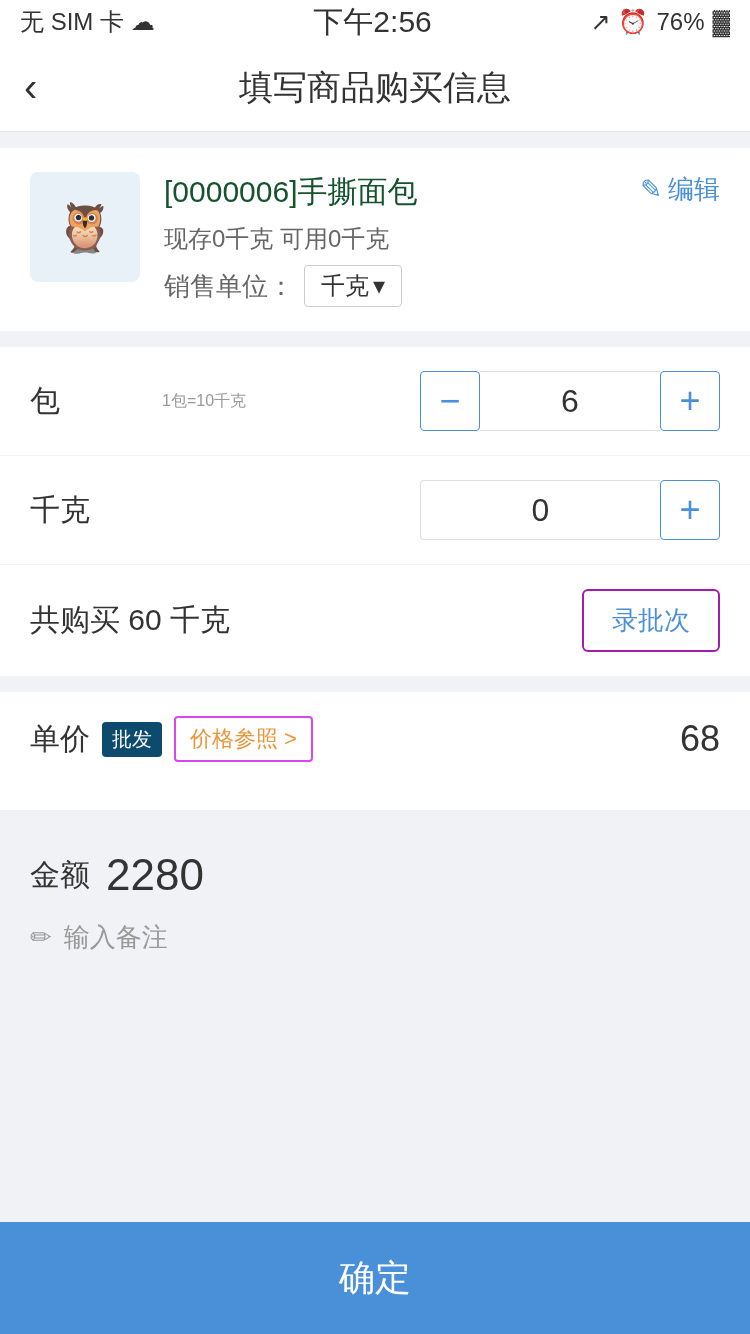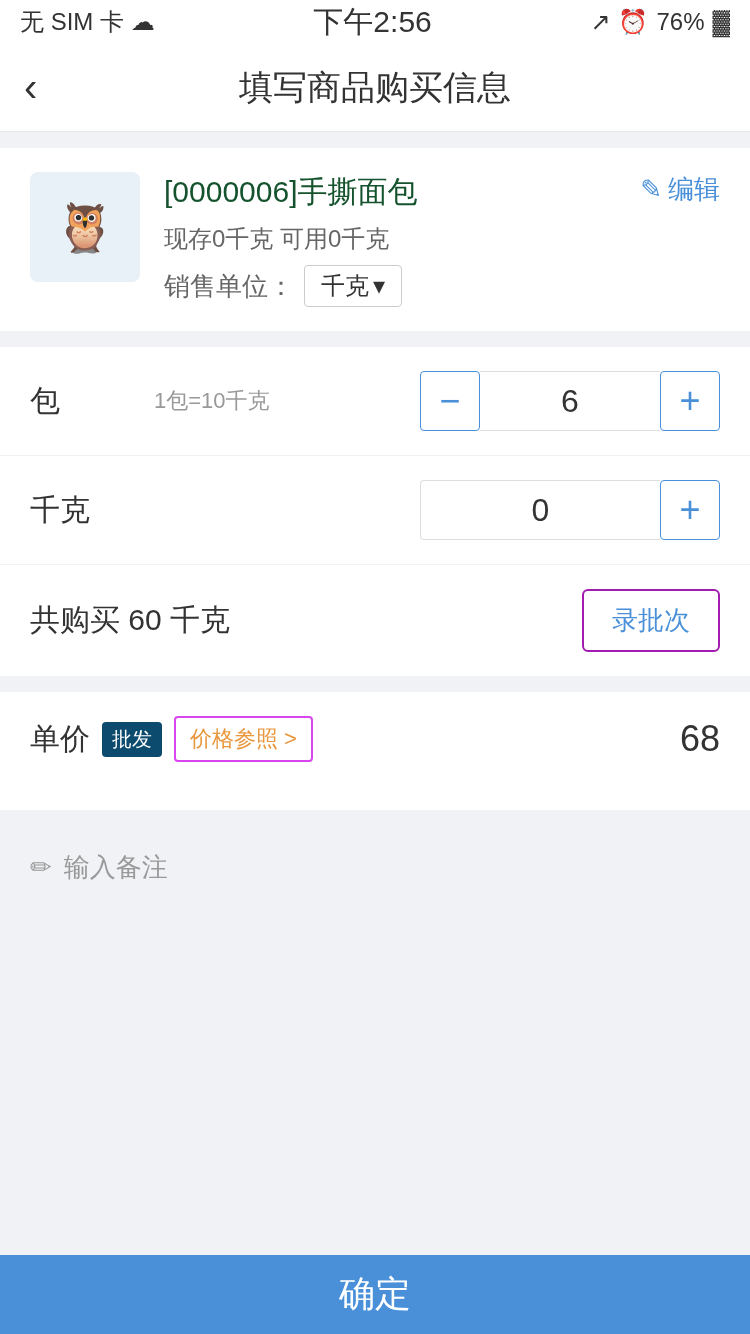"1包=10千克" .input-hint { font-size: 22px -> 16px; margin-left: 4px -> 12px }
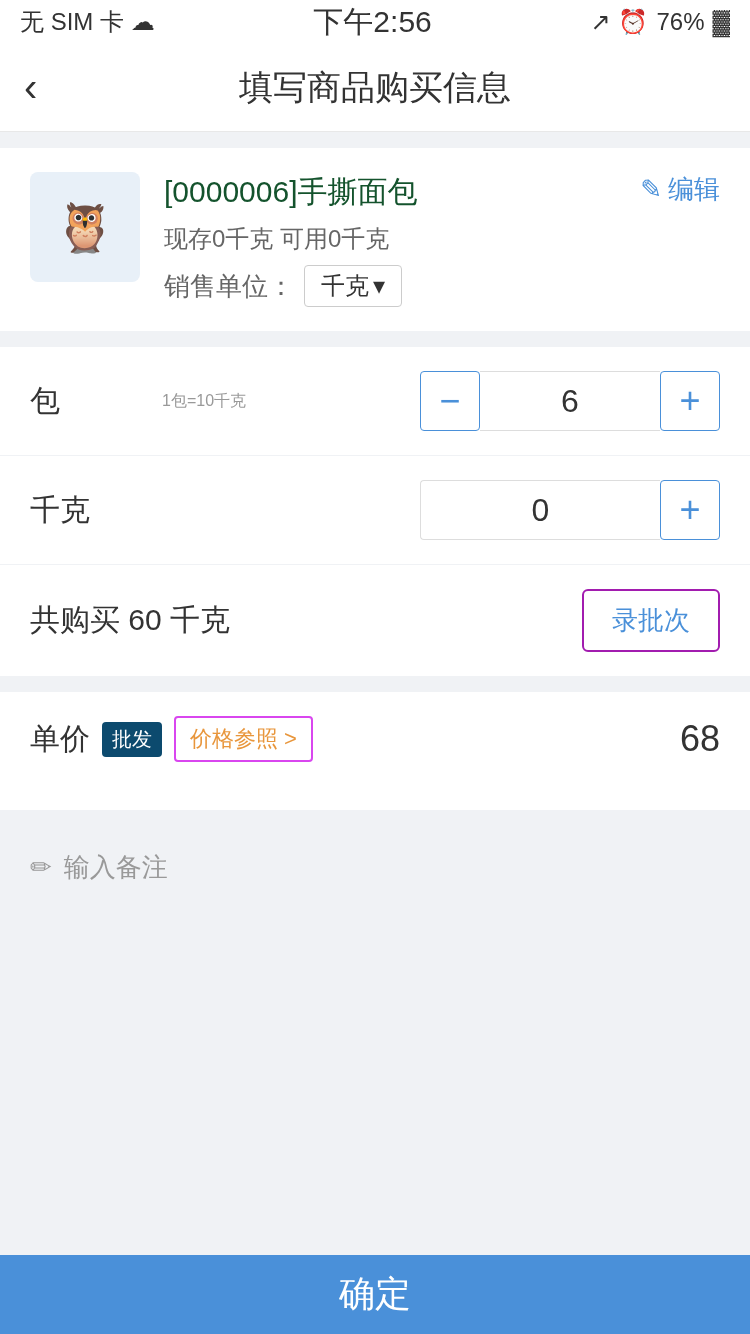"金额" div.amount-row { html: none -> <div> <span>金额</span> <span>2280</span> </div> }
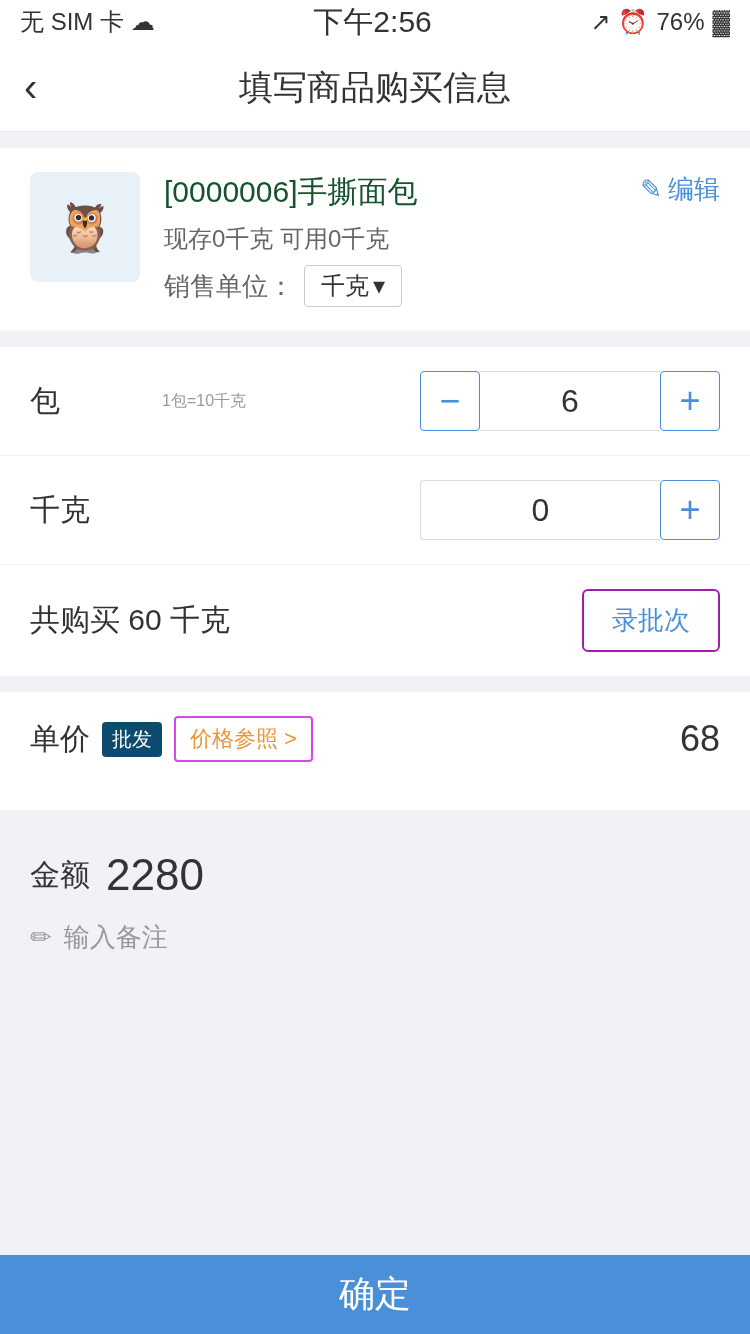"确定" .confirm-btn { height: 79px -> 112px }
